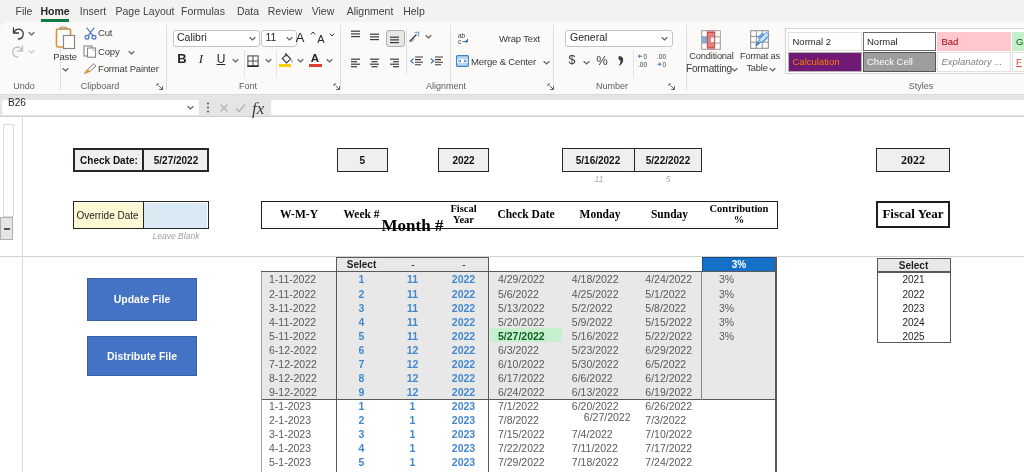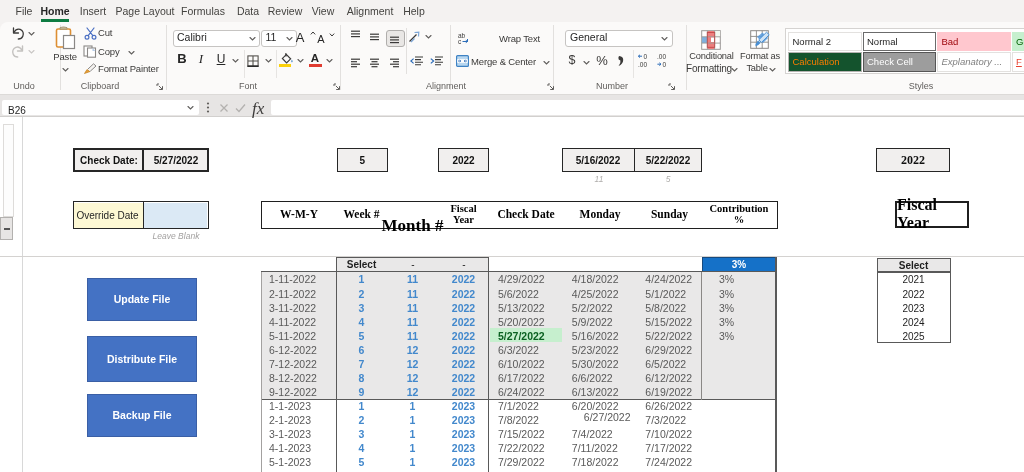"Calculation" div.chip { background: #14532d -> #701a75 }
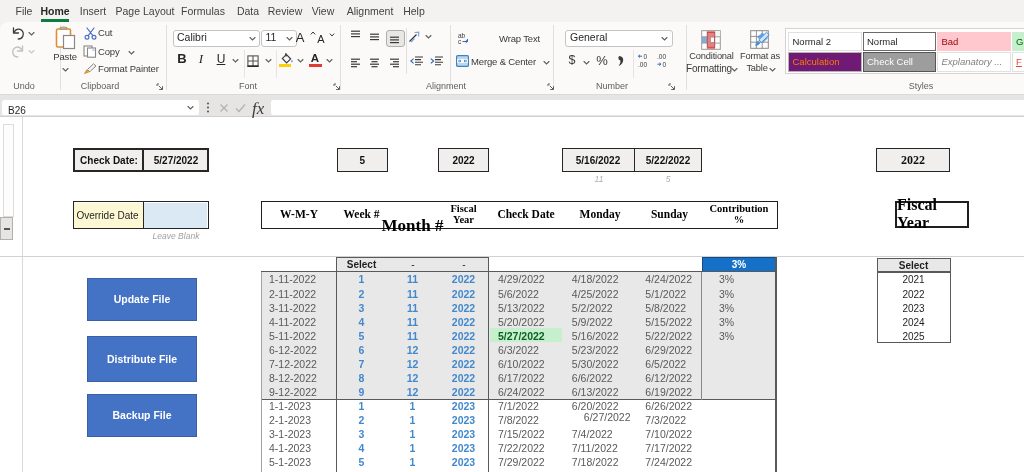"B26" div.a { top: 104px -> 96px }
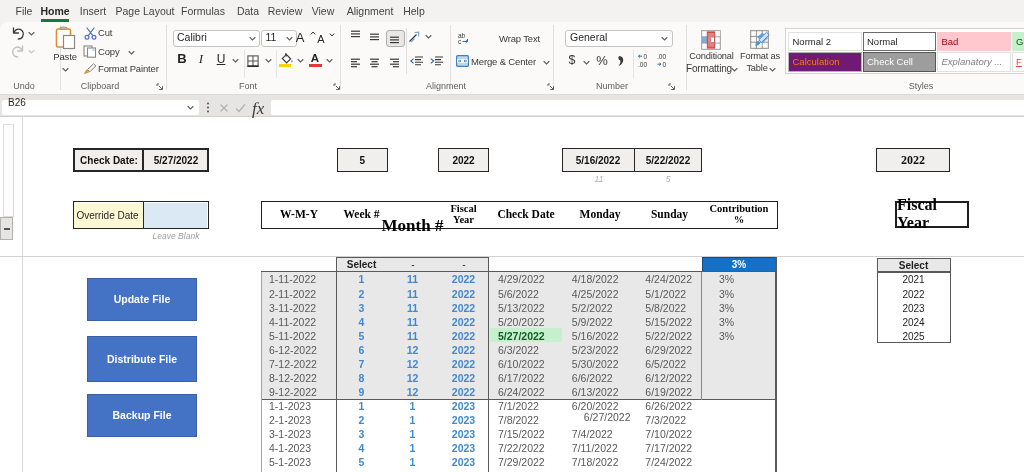"Fiscal Year" div.a { font-size: 16px -> 13px; margin-left: 19px -> none }
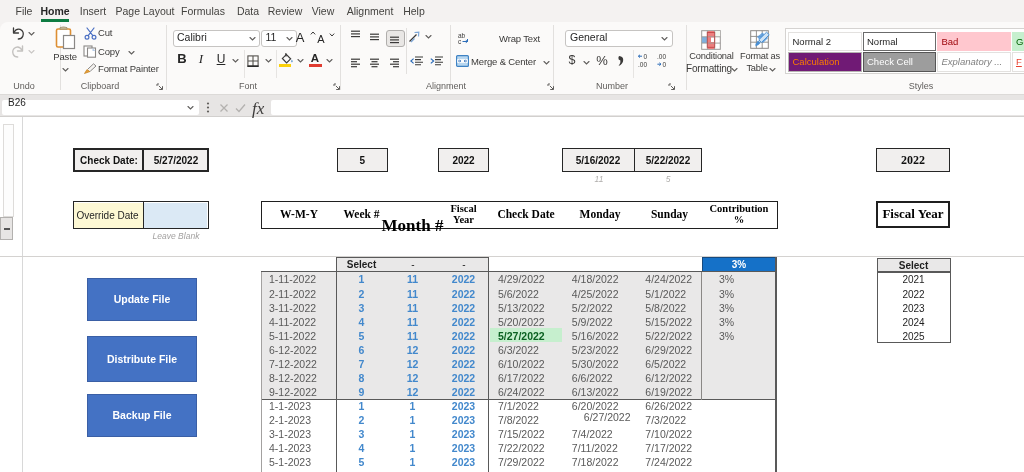"Distribute File" div.btn { height: 46px -> 40px }
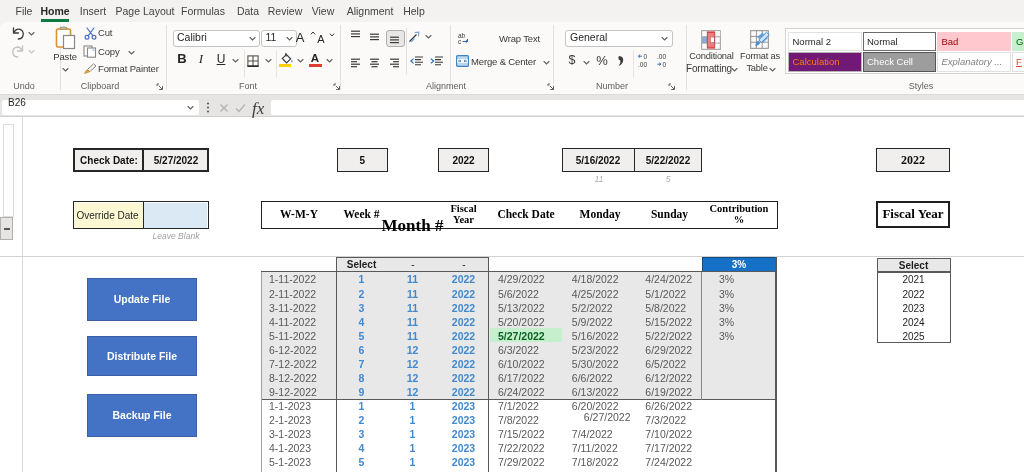"Backup File" div.btn { html: <div>Backup File</div> -> none }
